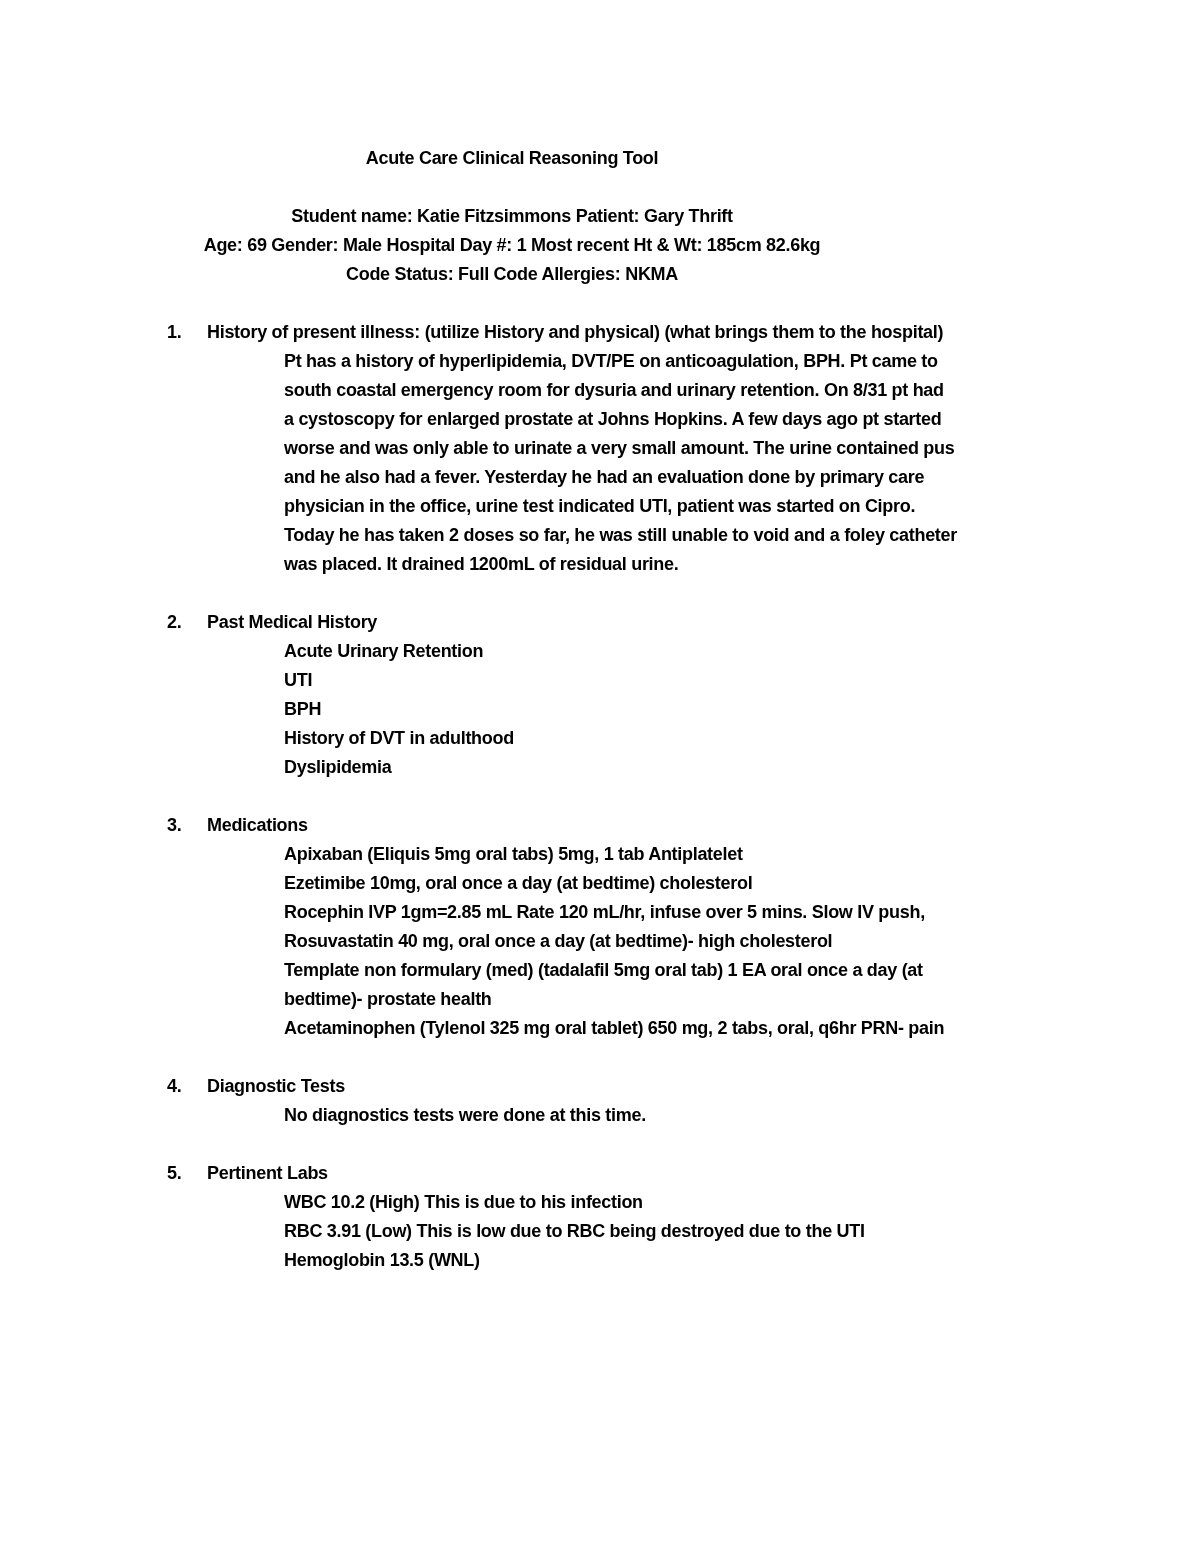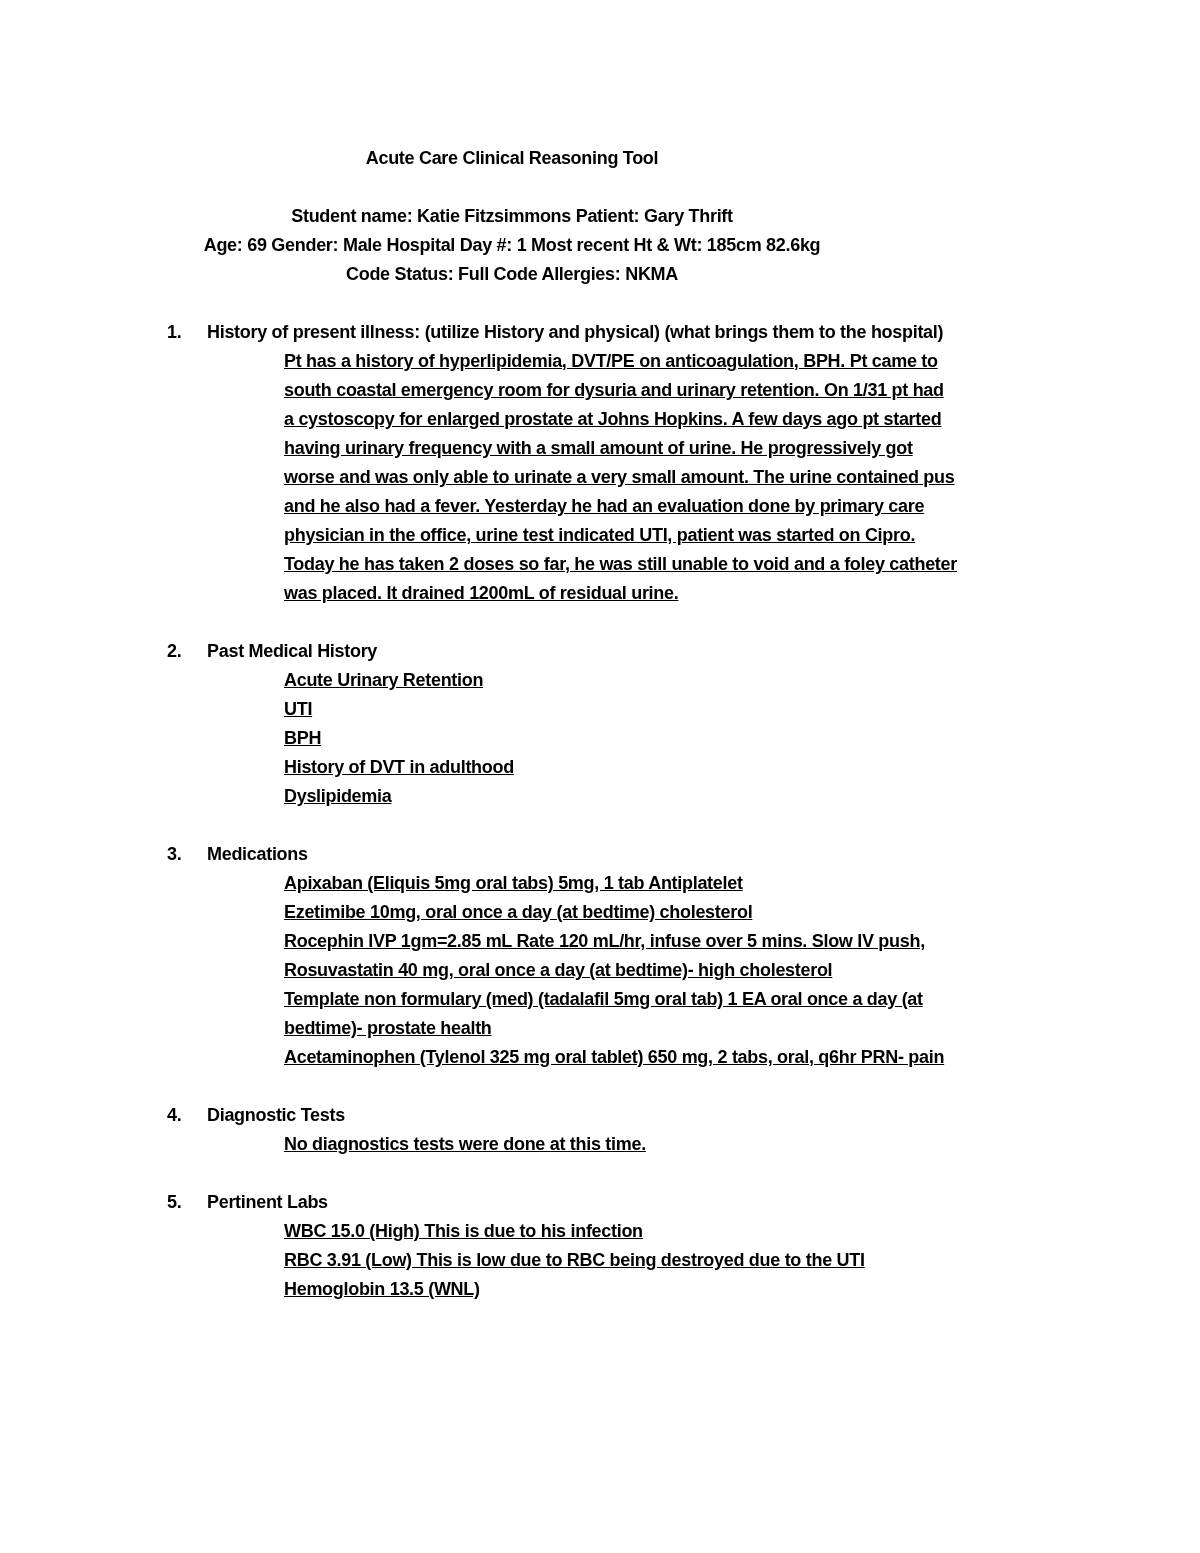"Pt has a history of" .section-body { text-decoration: underline -> none }
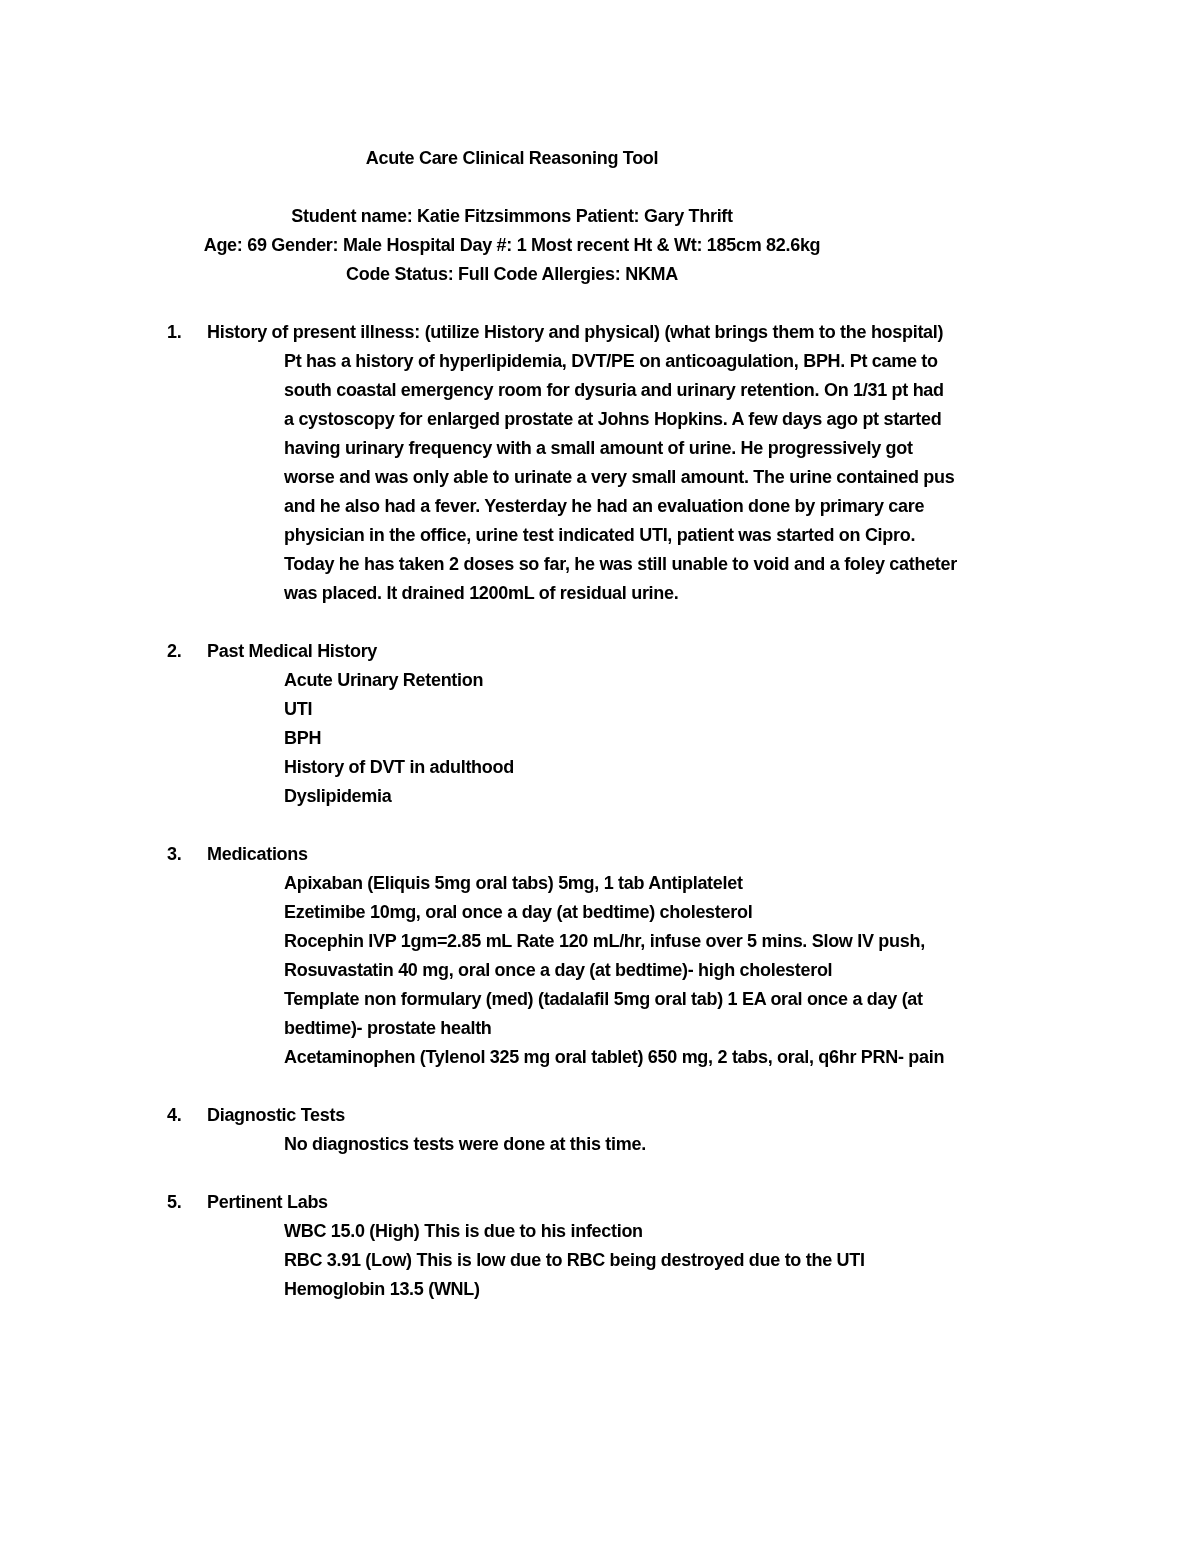"south coastal emergency room for" div.doc-line { text: 1/31 -> 8/31 }
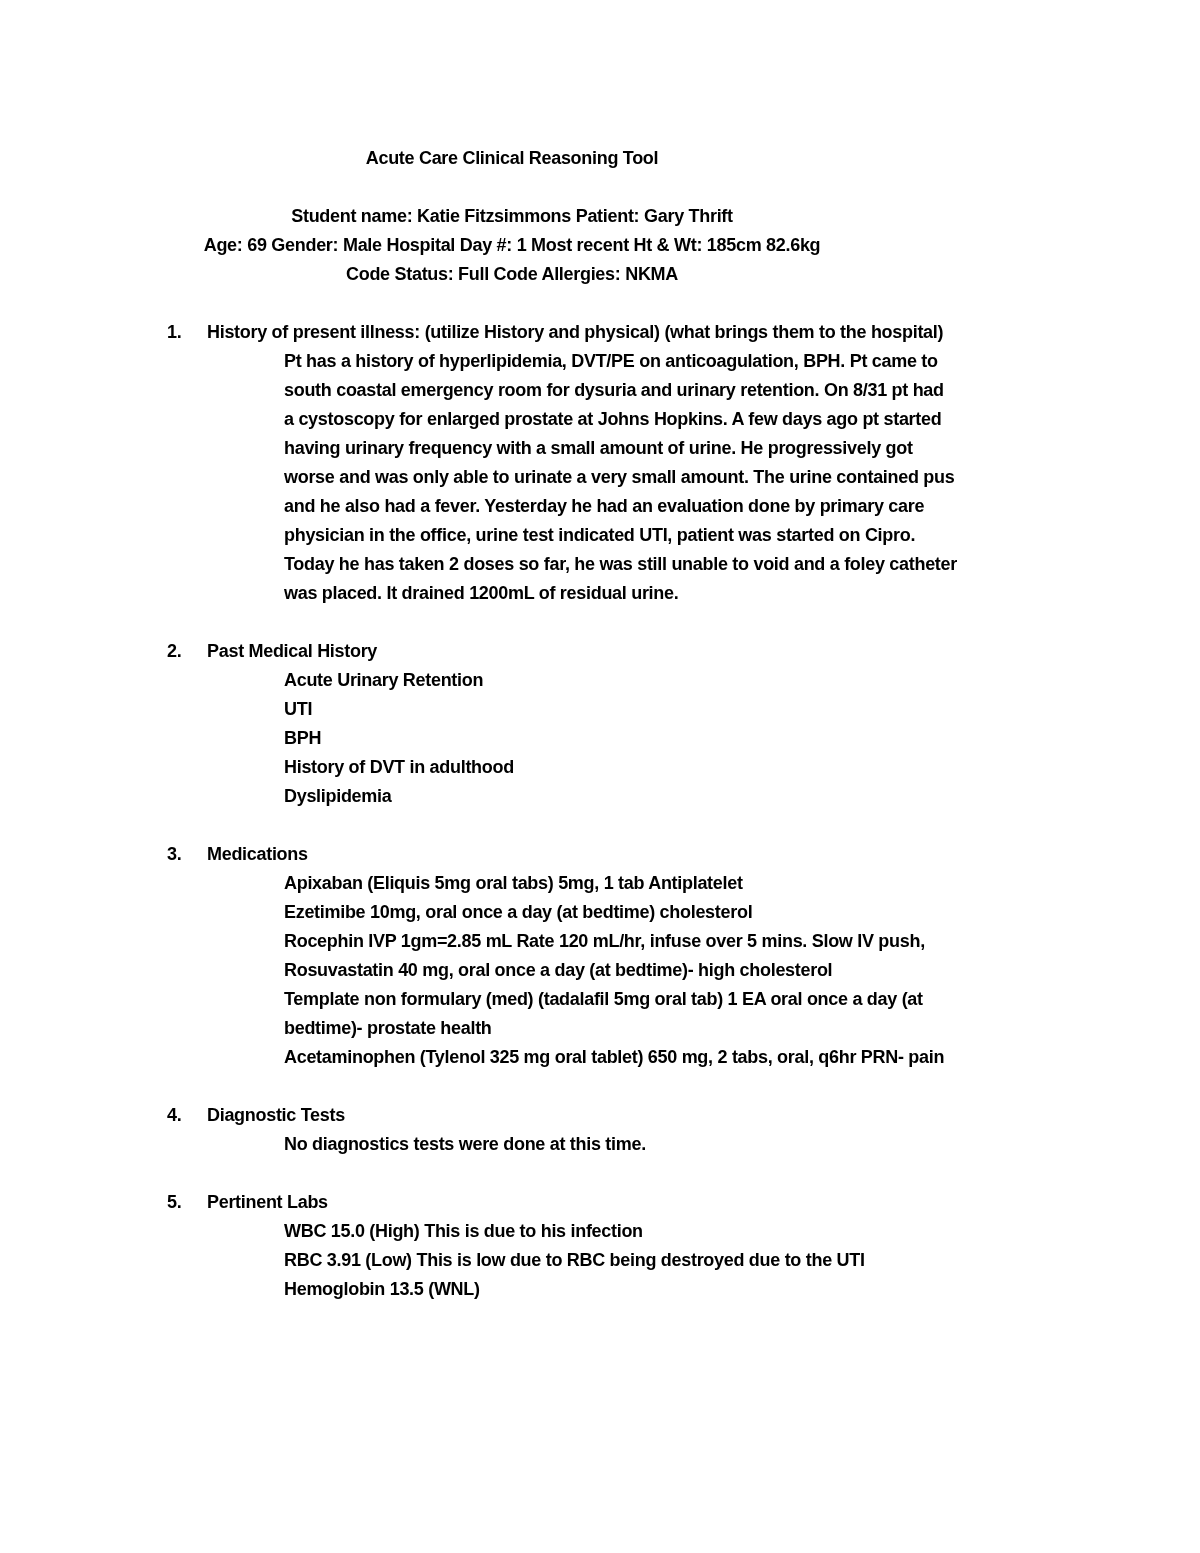"having urinary frequency with a" div.doc-line { html: <div>having urinary frequency with a small amount of urine. He progressively got</div> -> none }
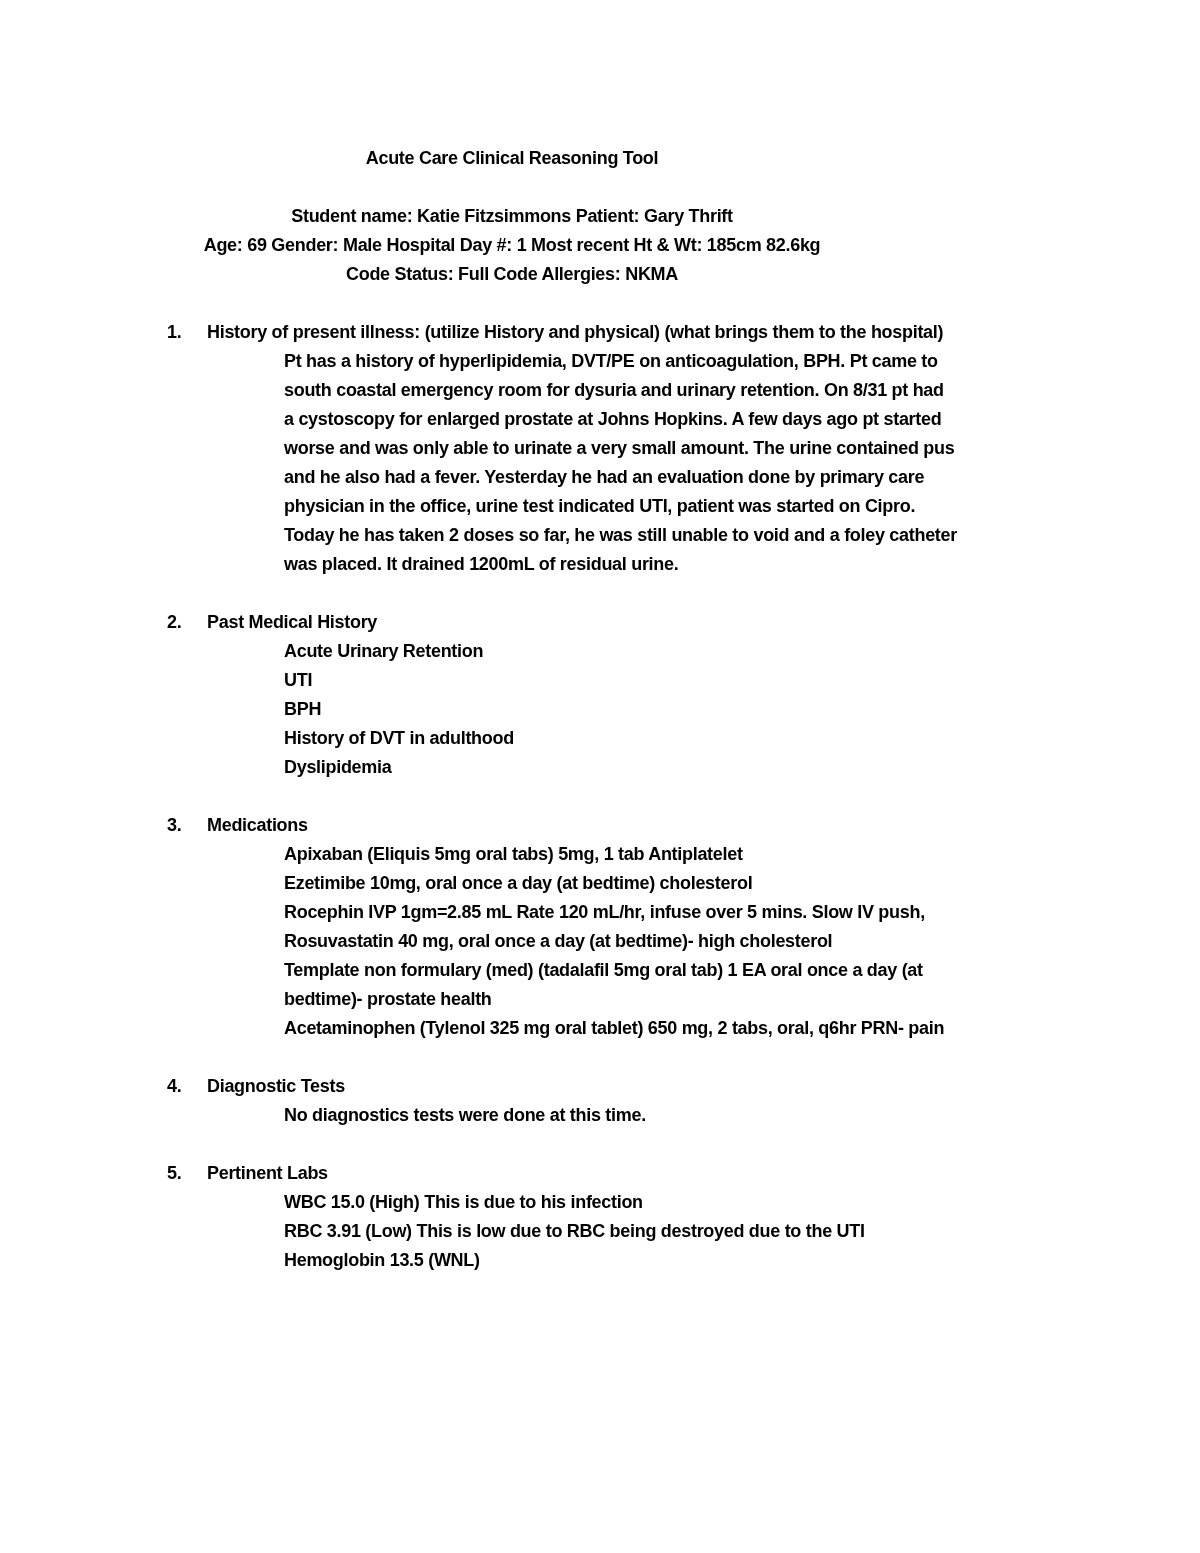"WBC 15.0 (High) This is" div.doc-line { text: 15.0 -> 10.2 }
